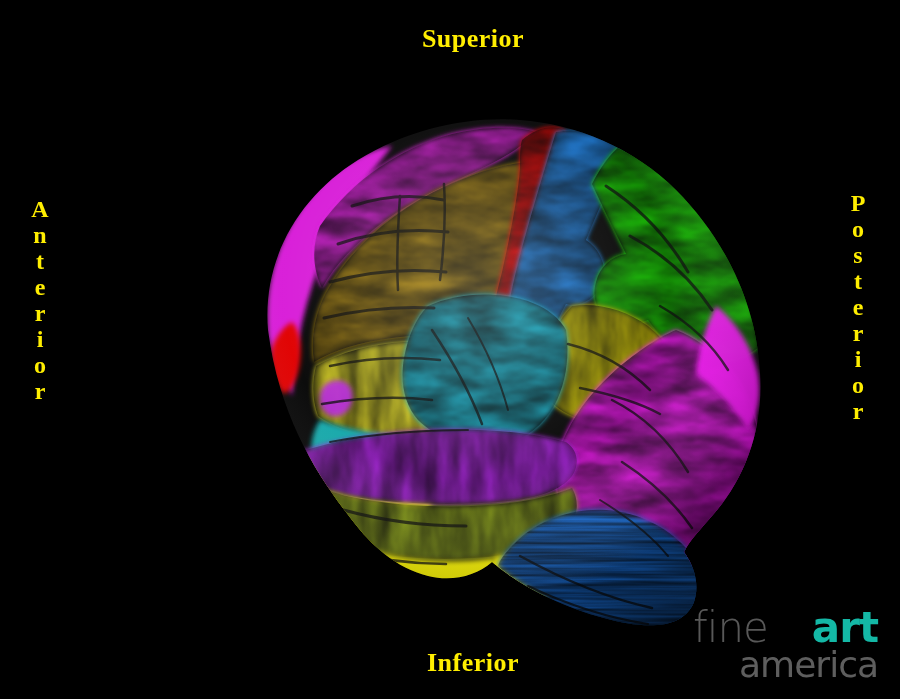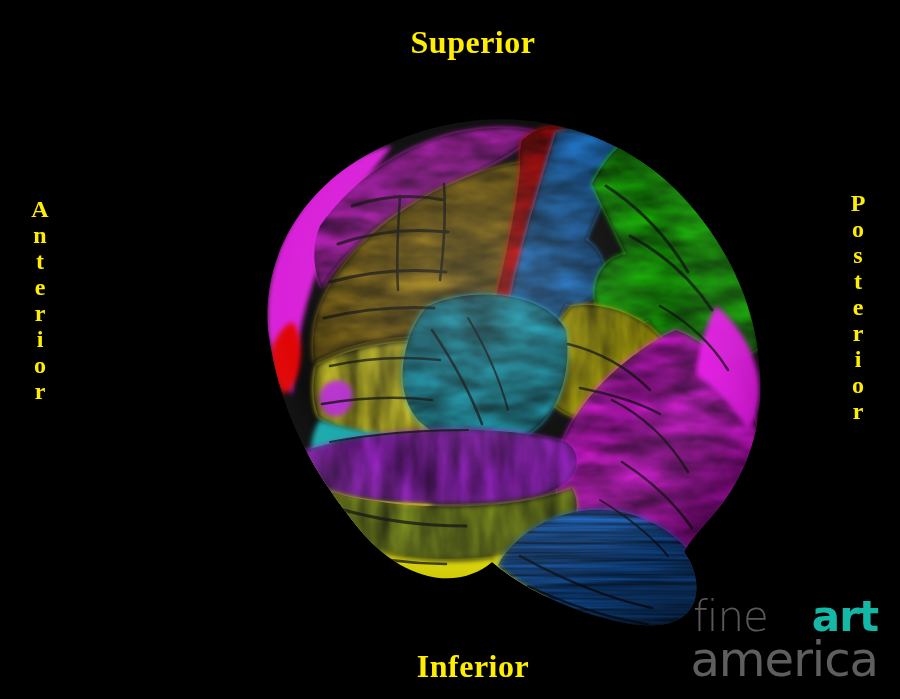"Superior" .orient-label { font-size: 32px -> 26px }
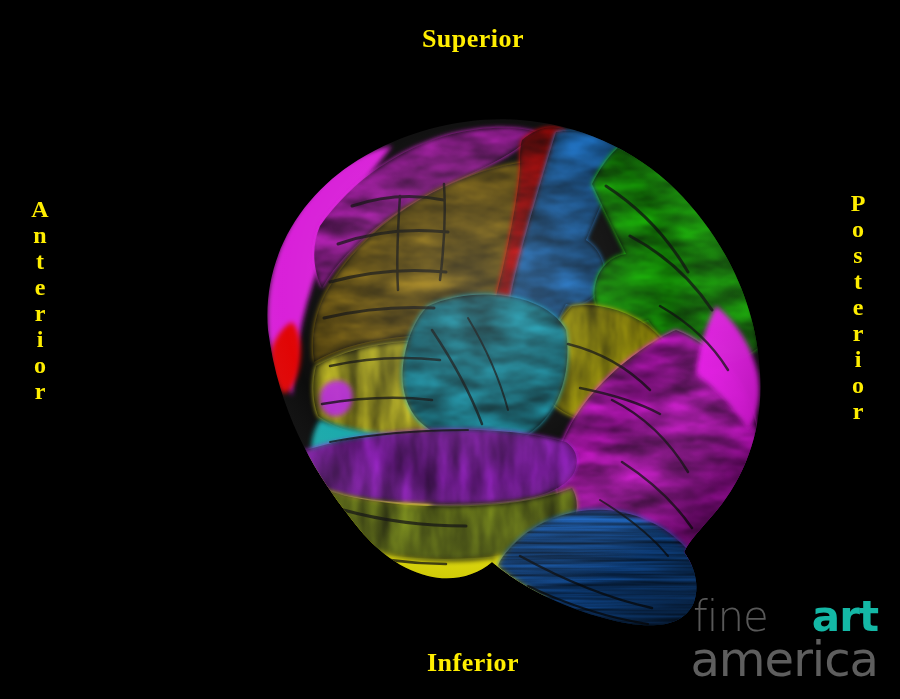"america" #watermark .wm-row2 { font-size: 48px -> 36px }
